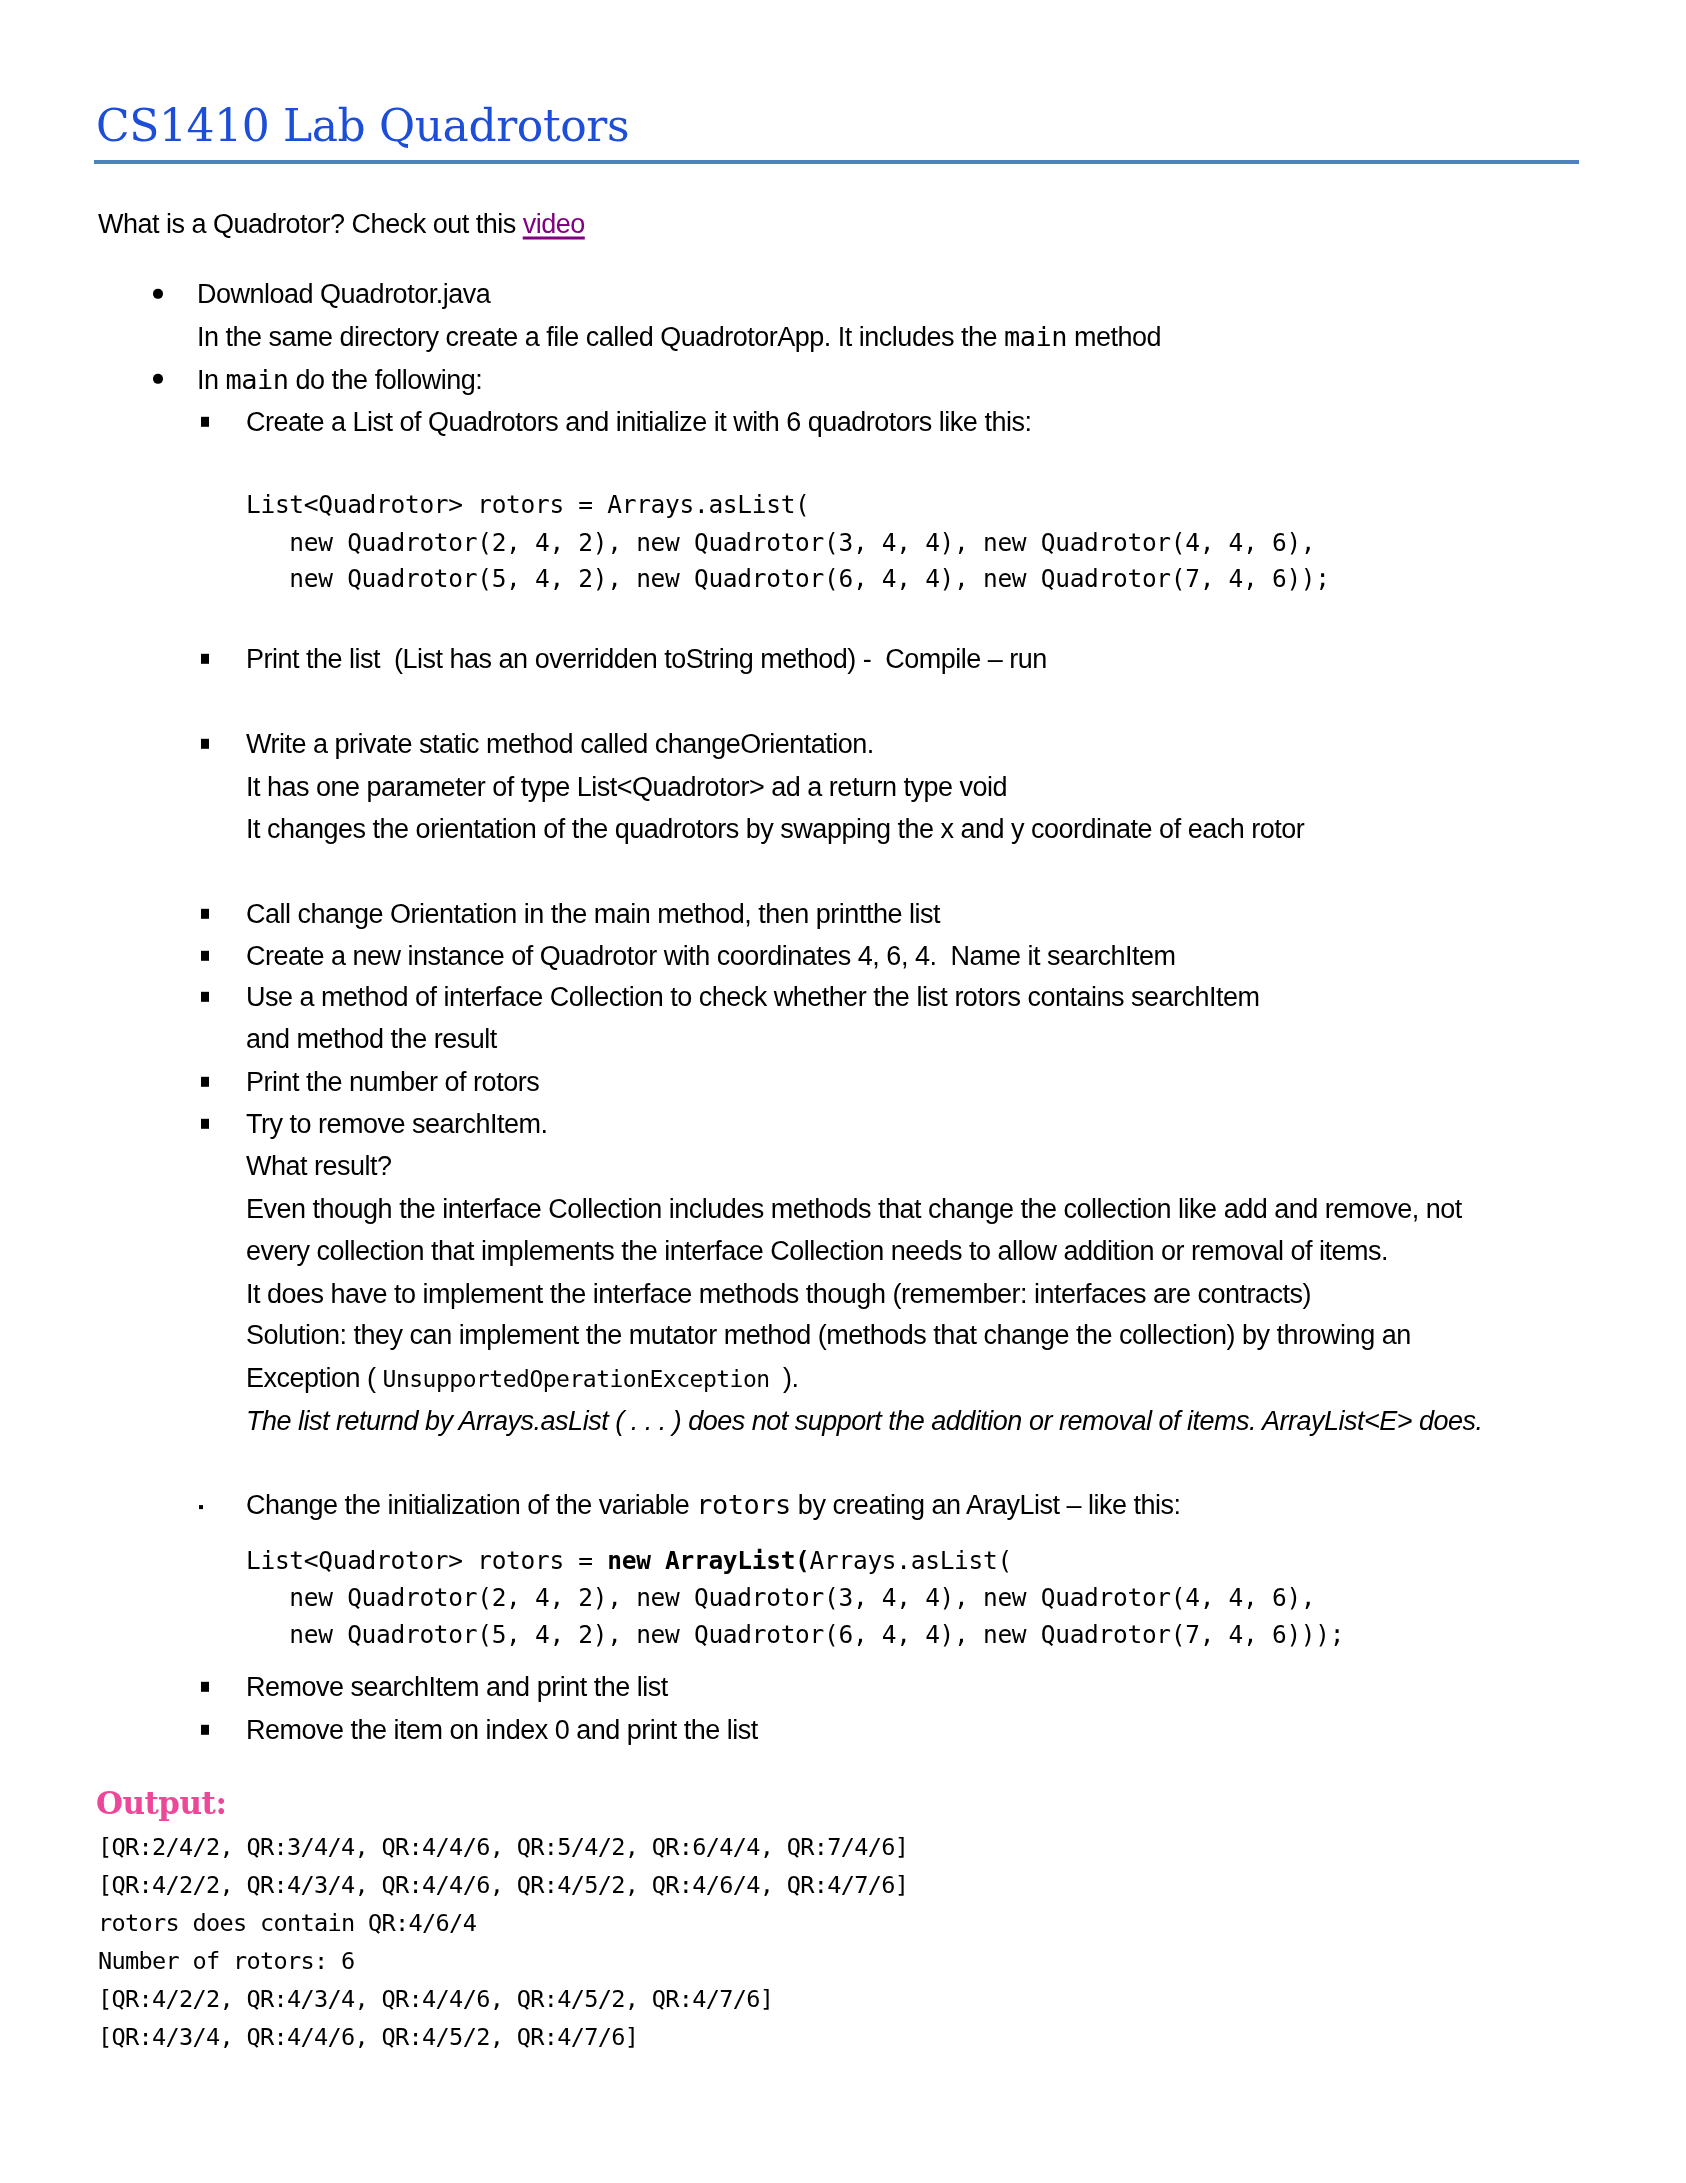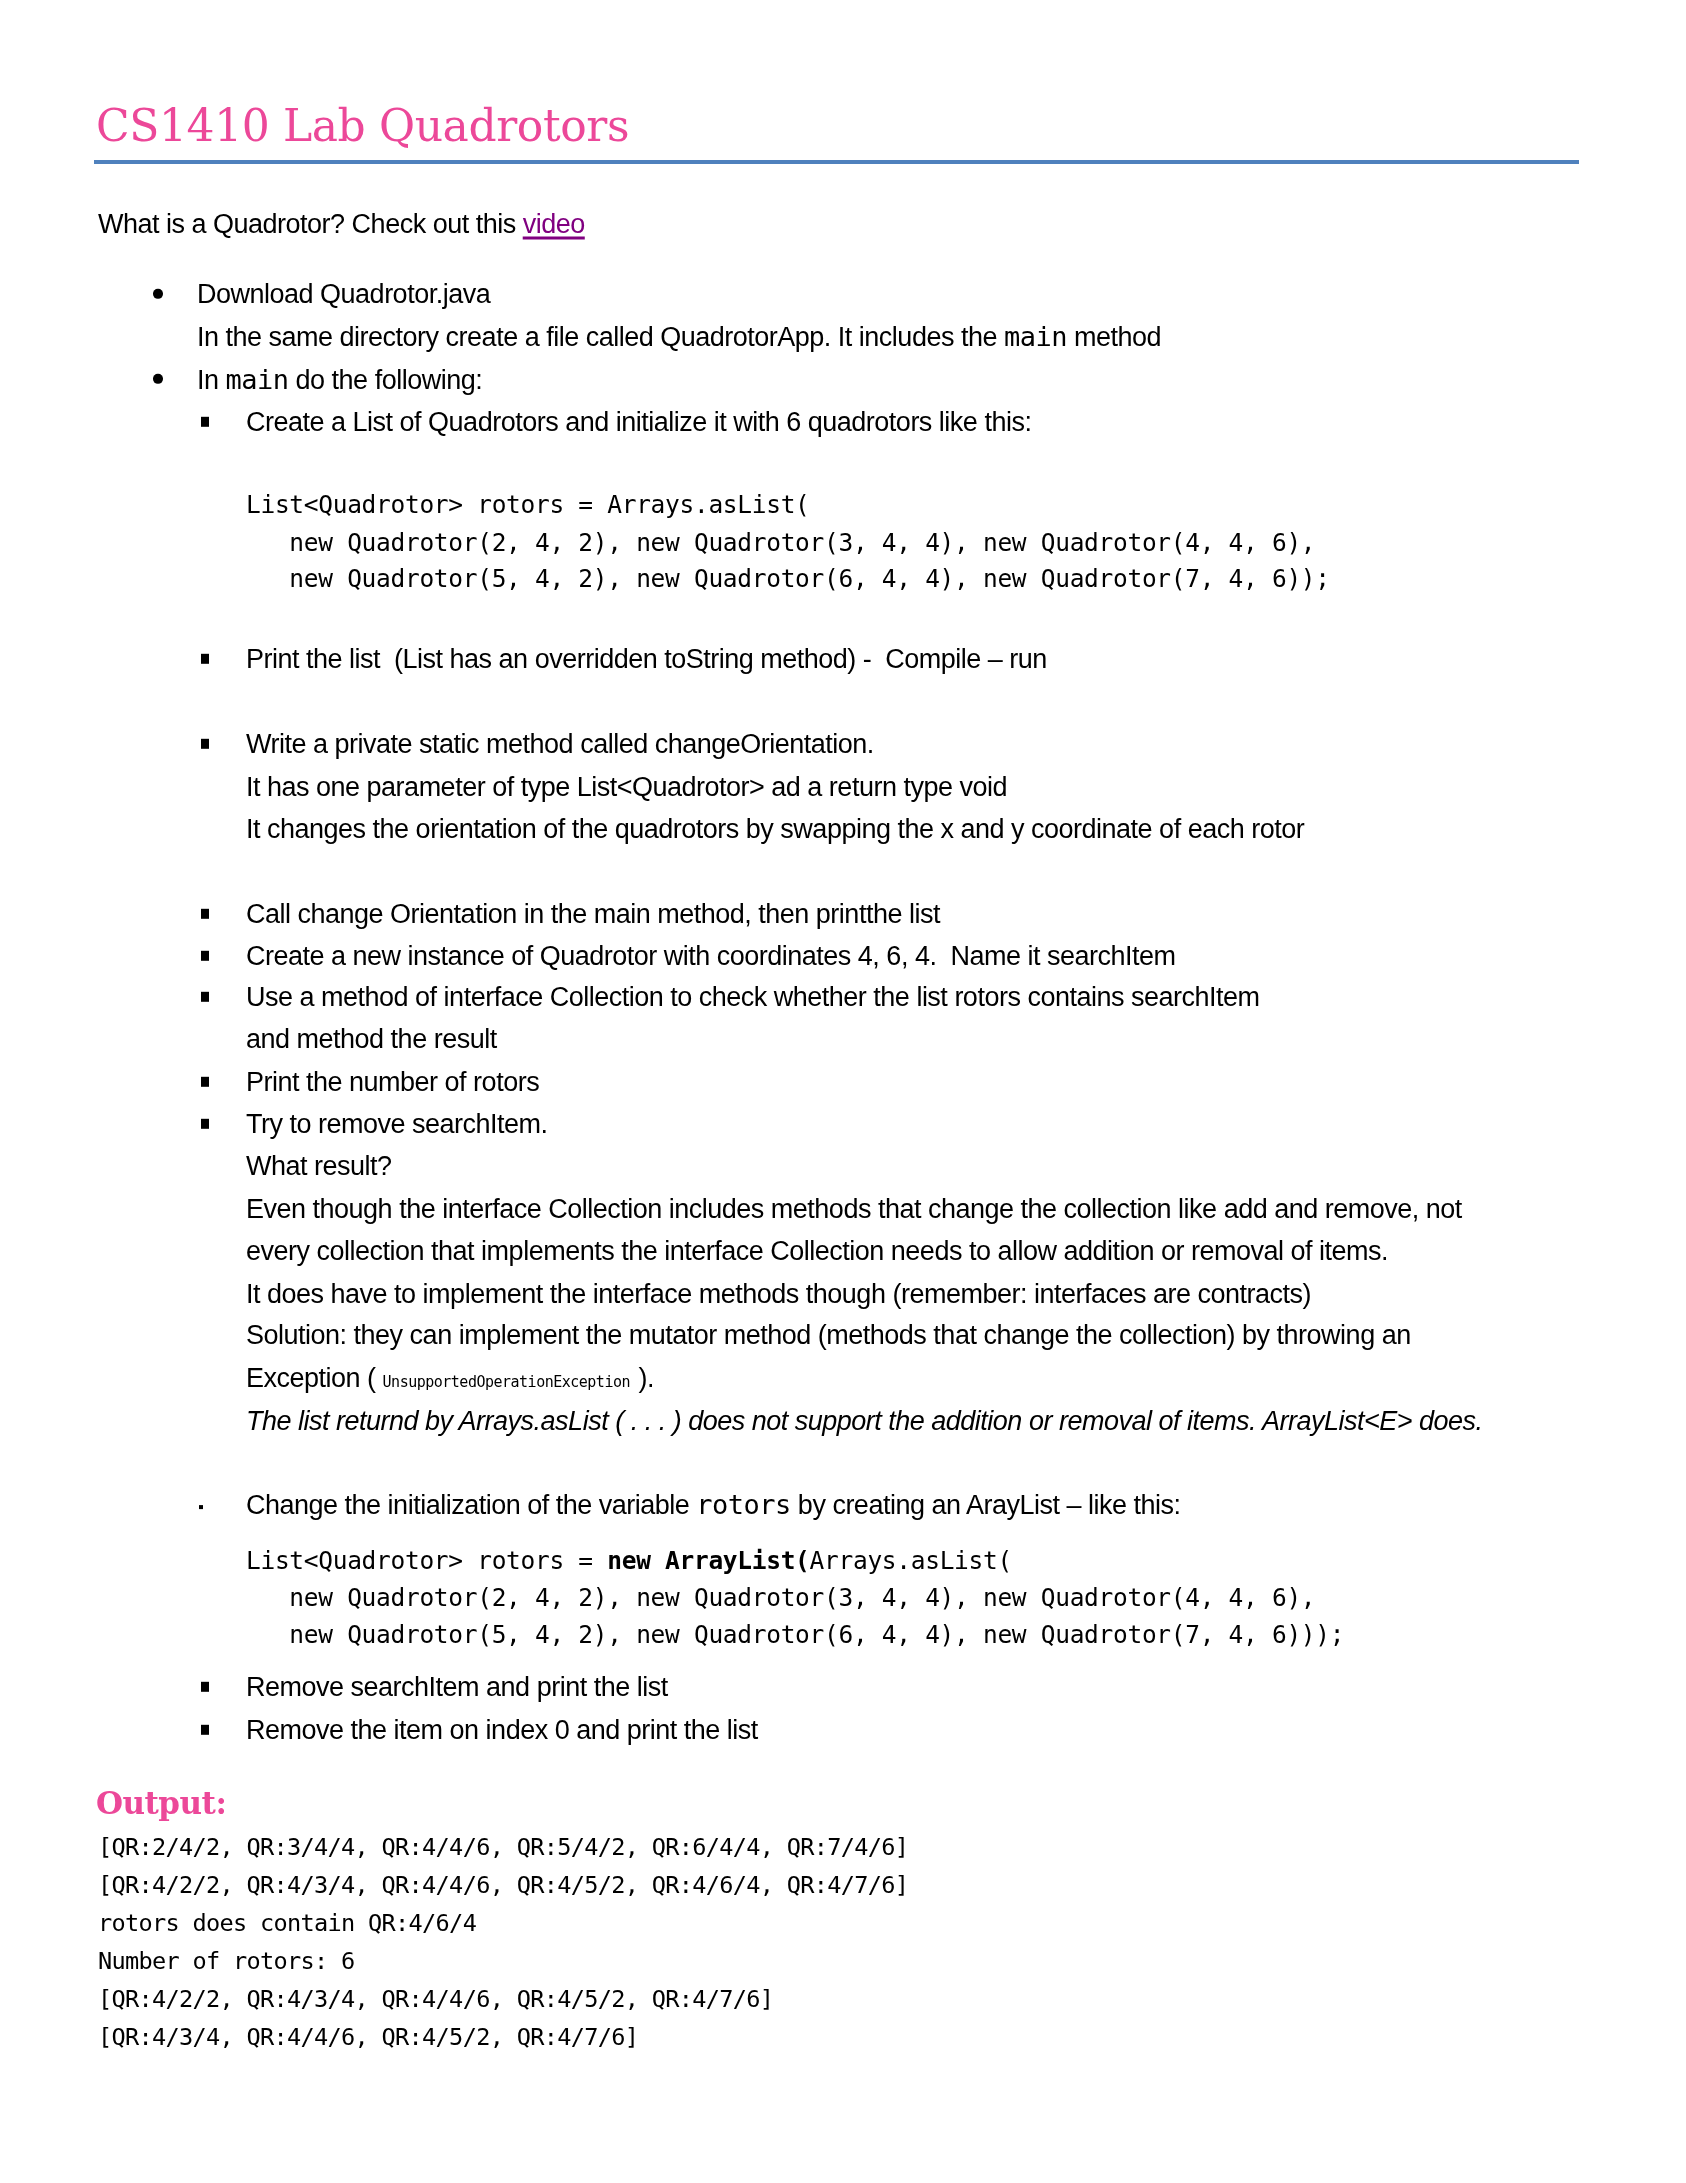"CS1410 Lab Quadrotors" .title { color: #ec4899 -> #1d4ed8 }
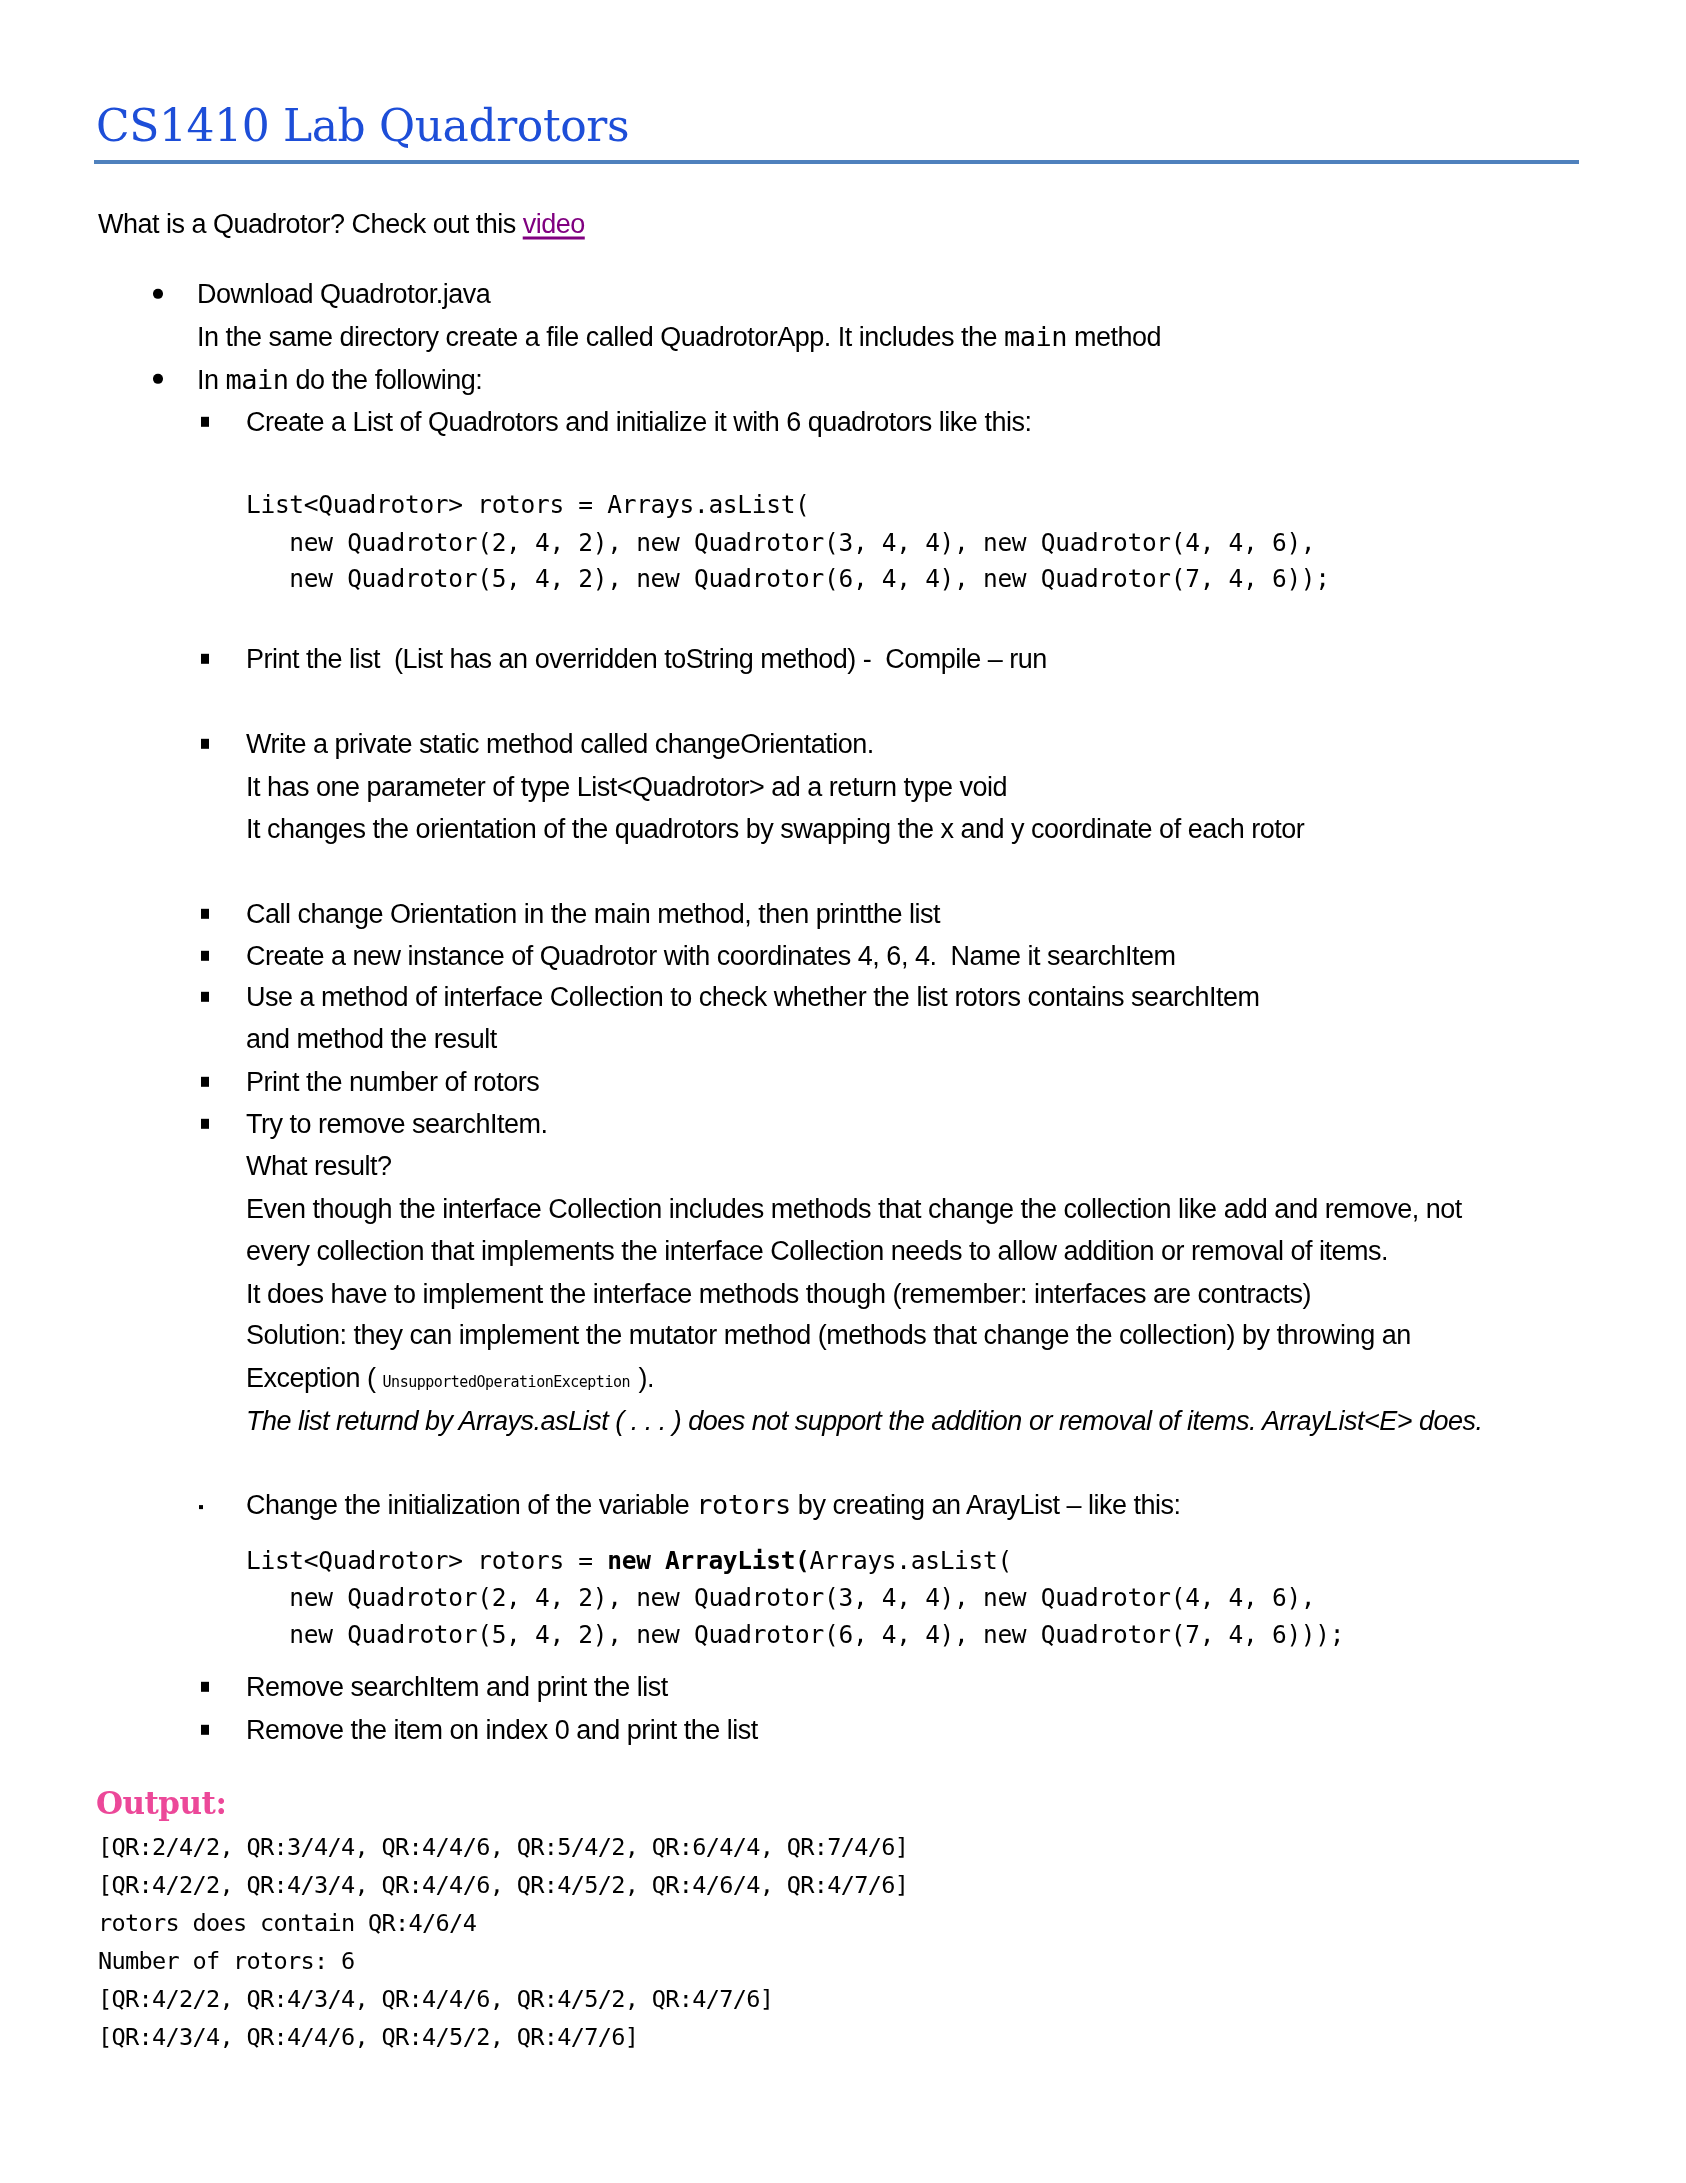"UnsupportedOperationException" span.mono { font-size: 15px -> 23px }
